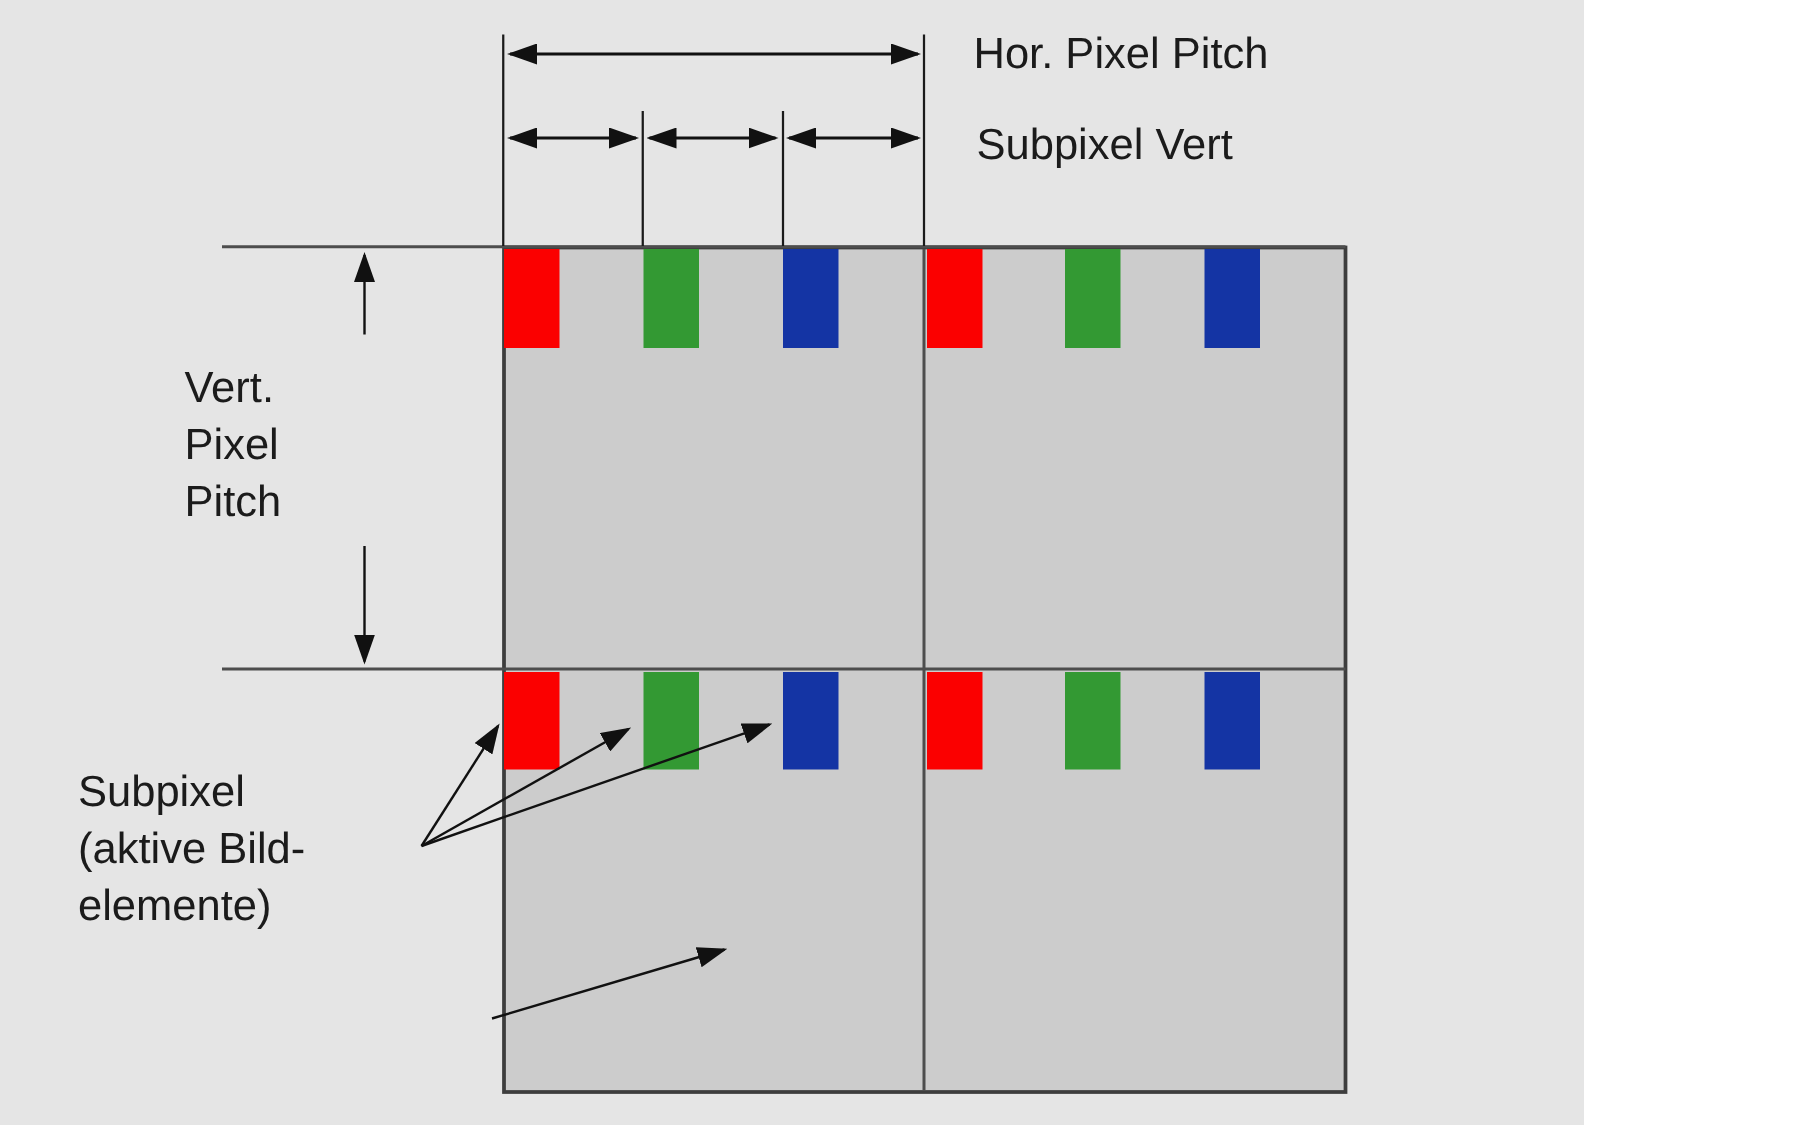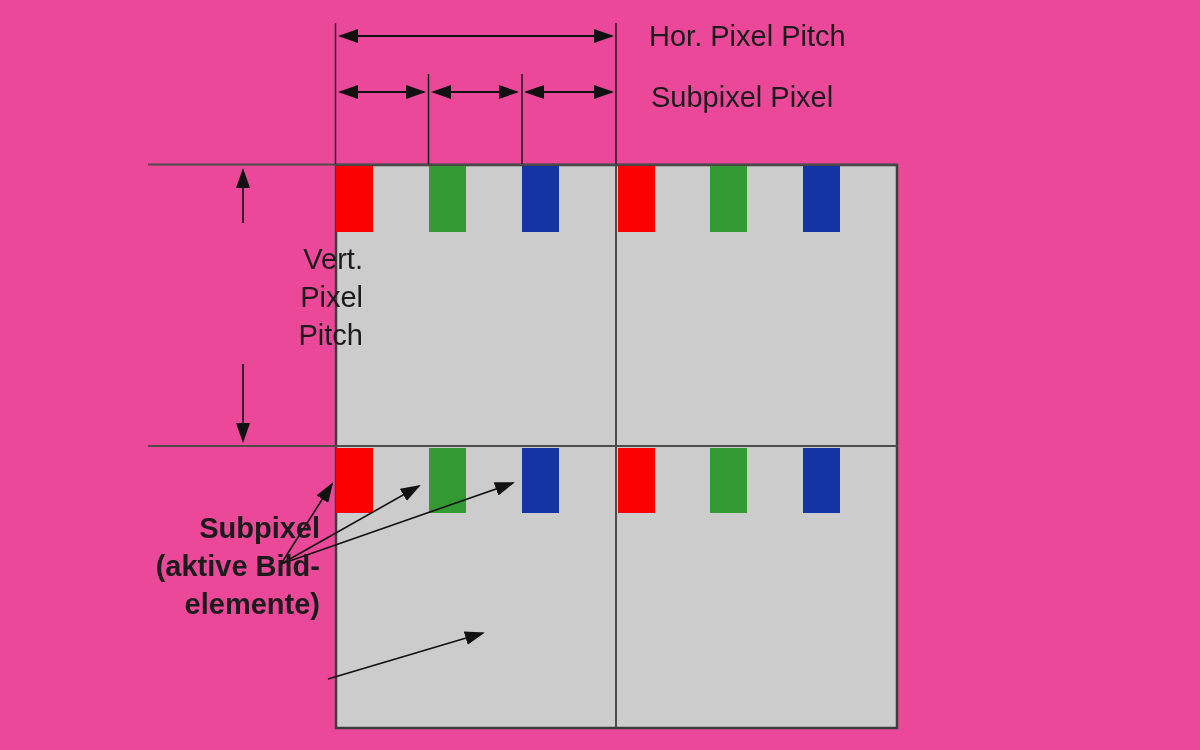"Hor. Pixel Pitch" .canvas { background: #ec4899 -> #e5e5e5; width: 1200px -> 1056px }
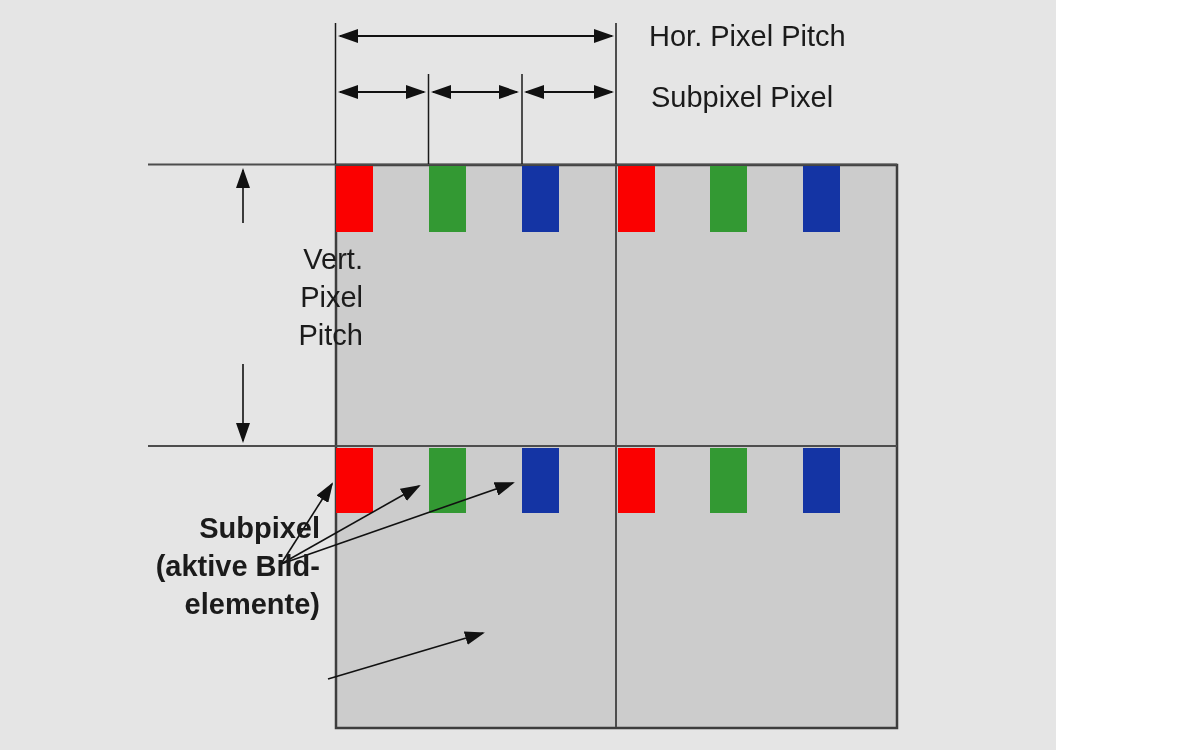"Subpixel Pixel" div.label { text: Pixel -> Vert }
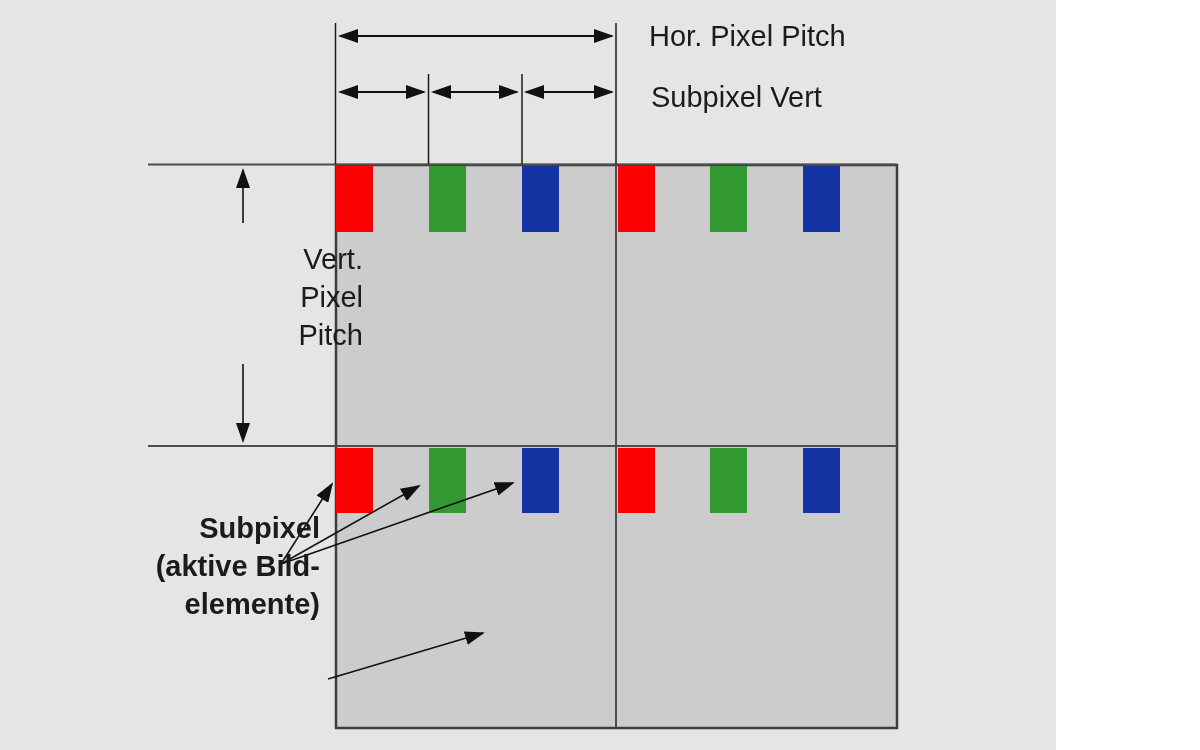"Vert." .label.center { text-align: right -> left }
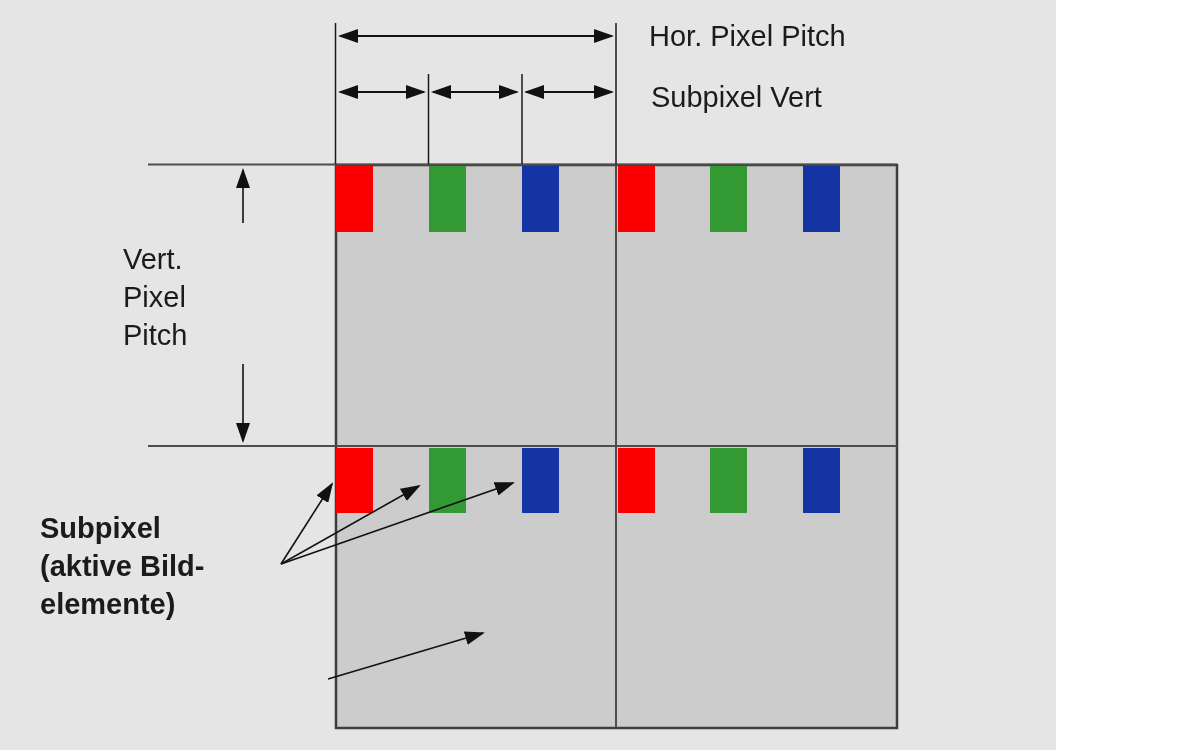"Subpixel" .lbl-subpixel { font-weight: bold -> none; left: 40px -> 52px }
